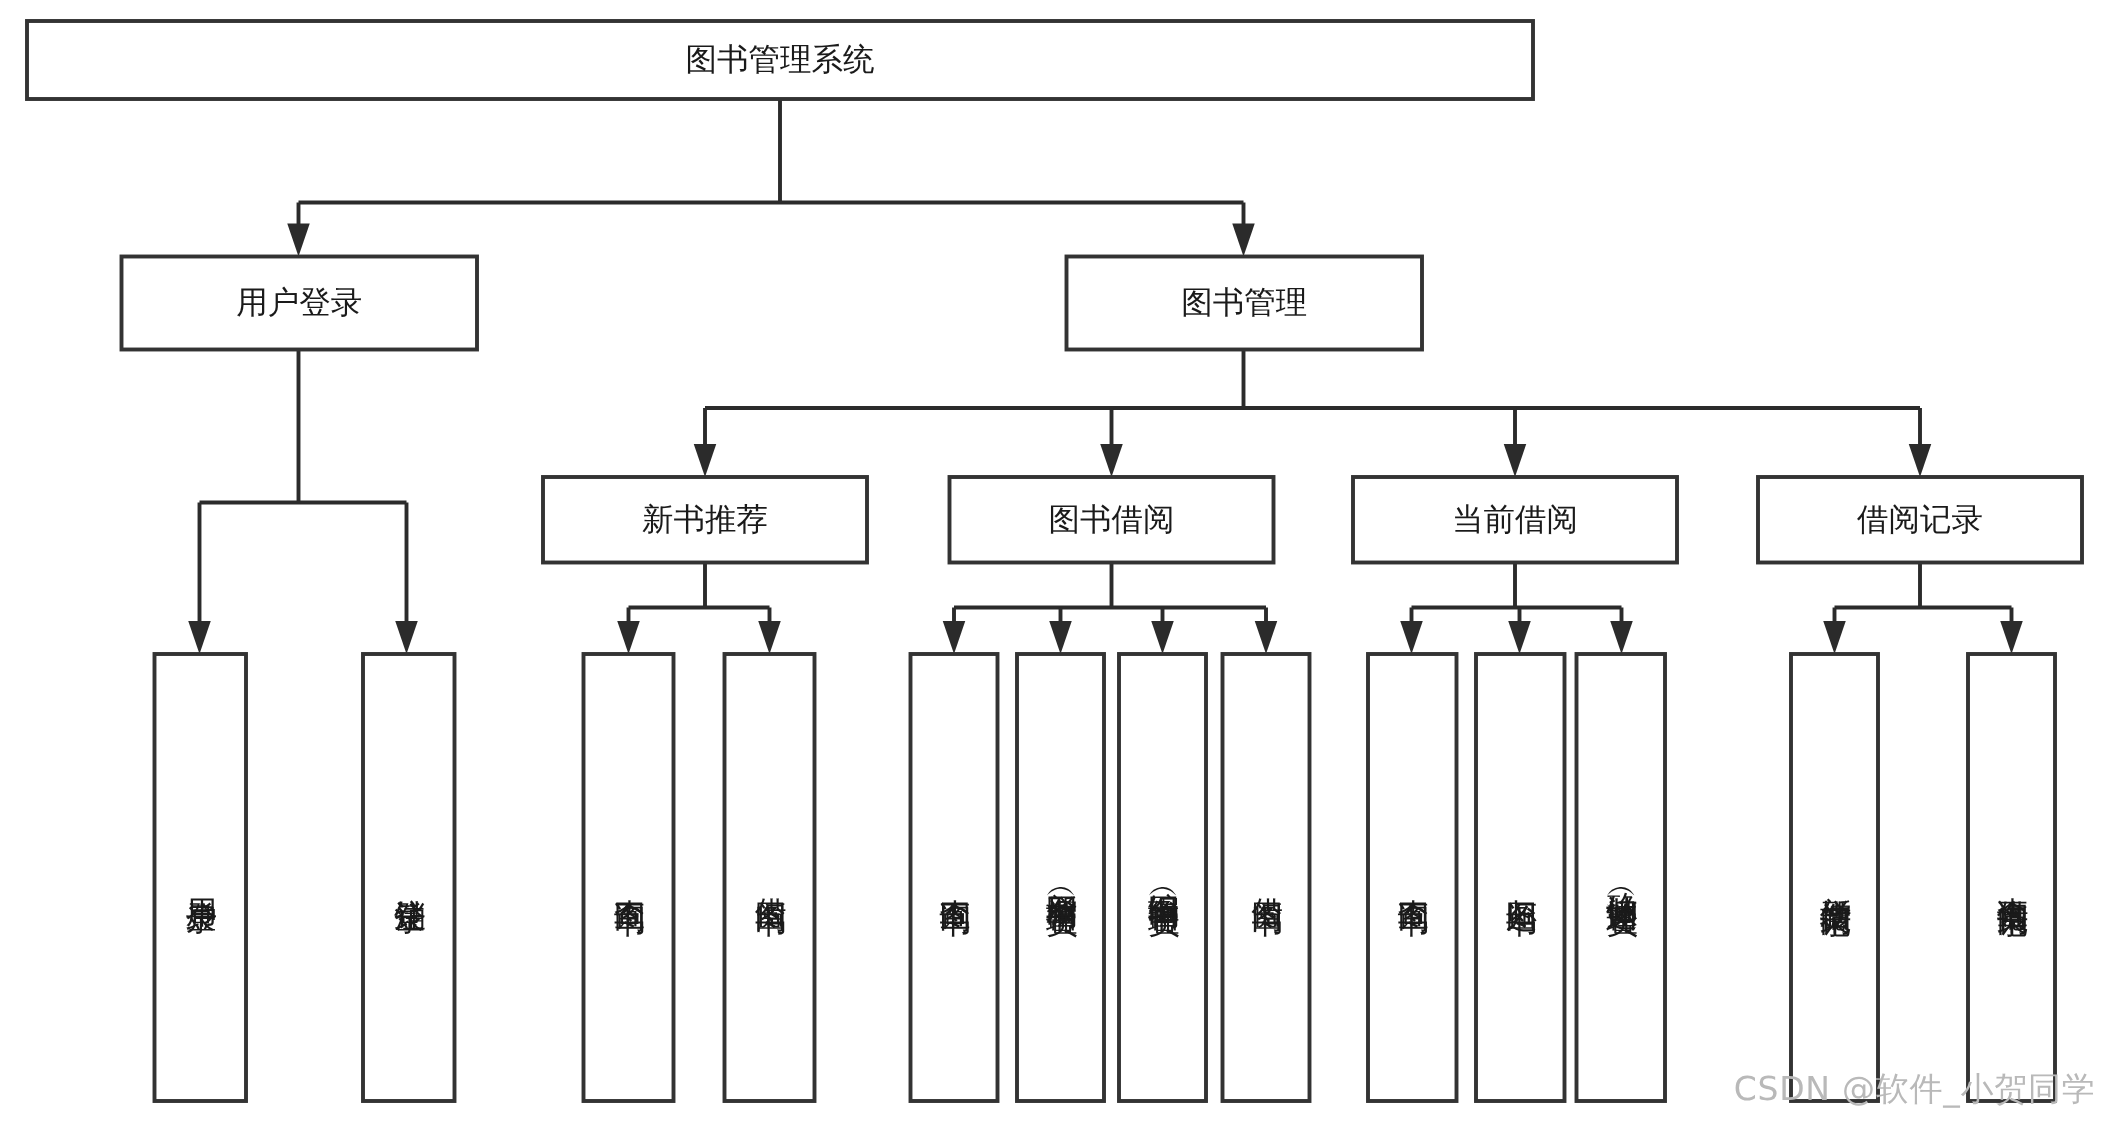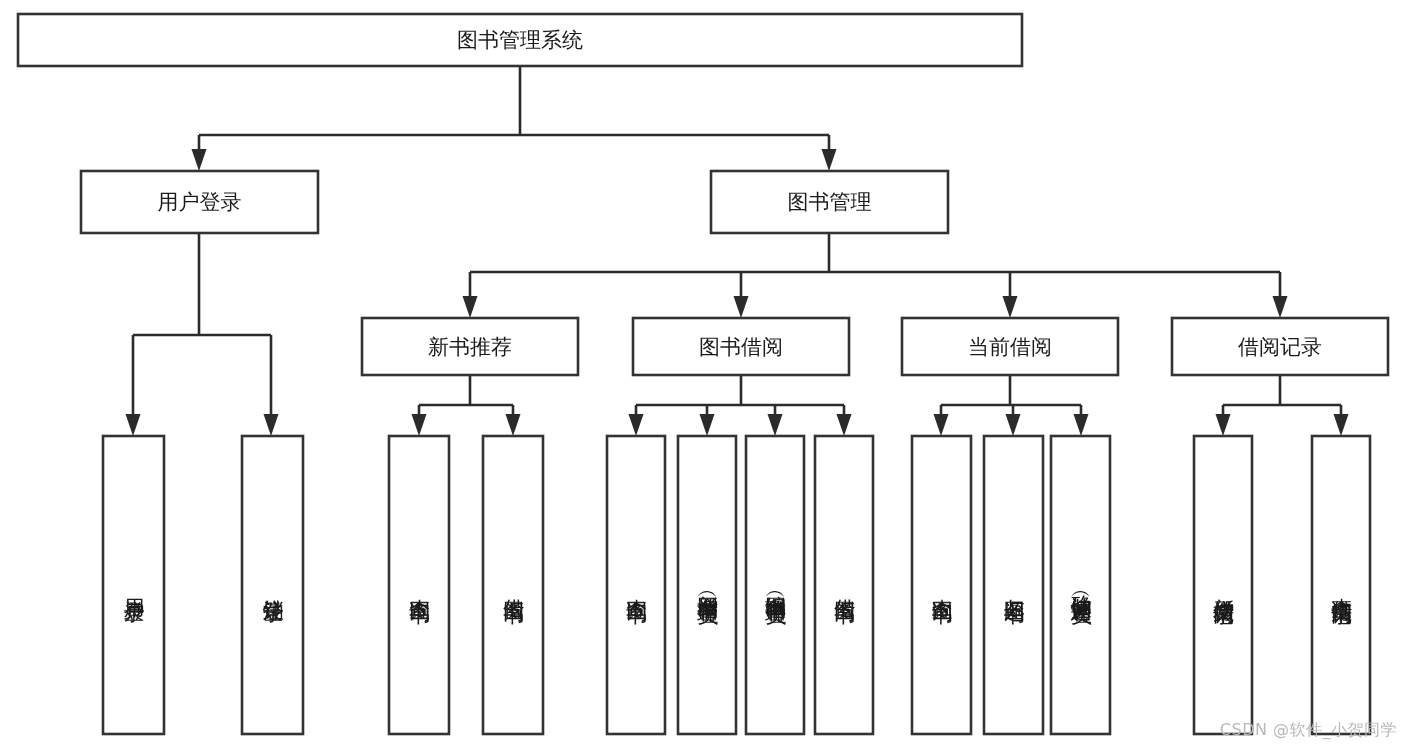"CSDN @软件_小贺同学" .watermark { font-size: 16px -> 22px }
